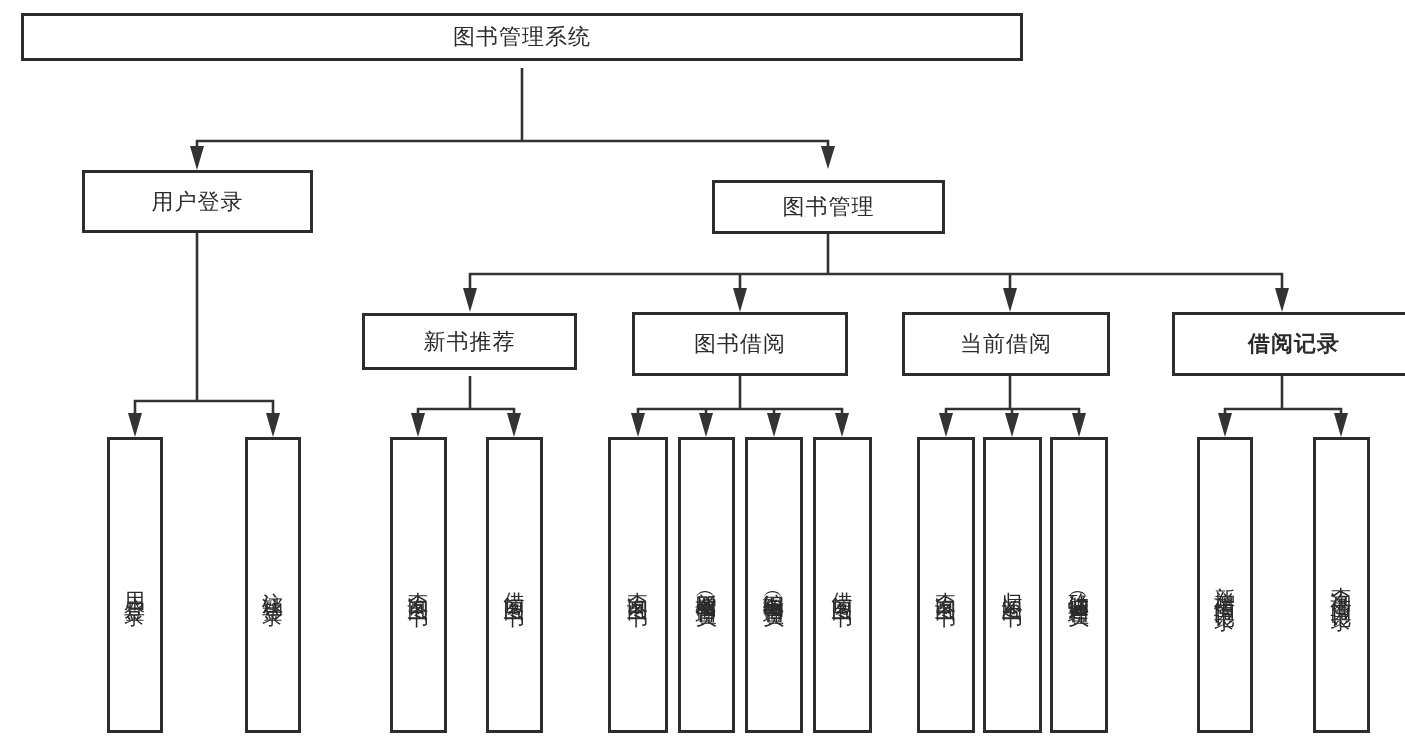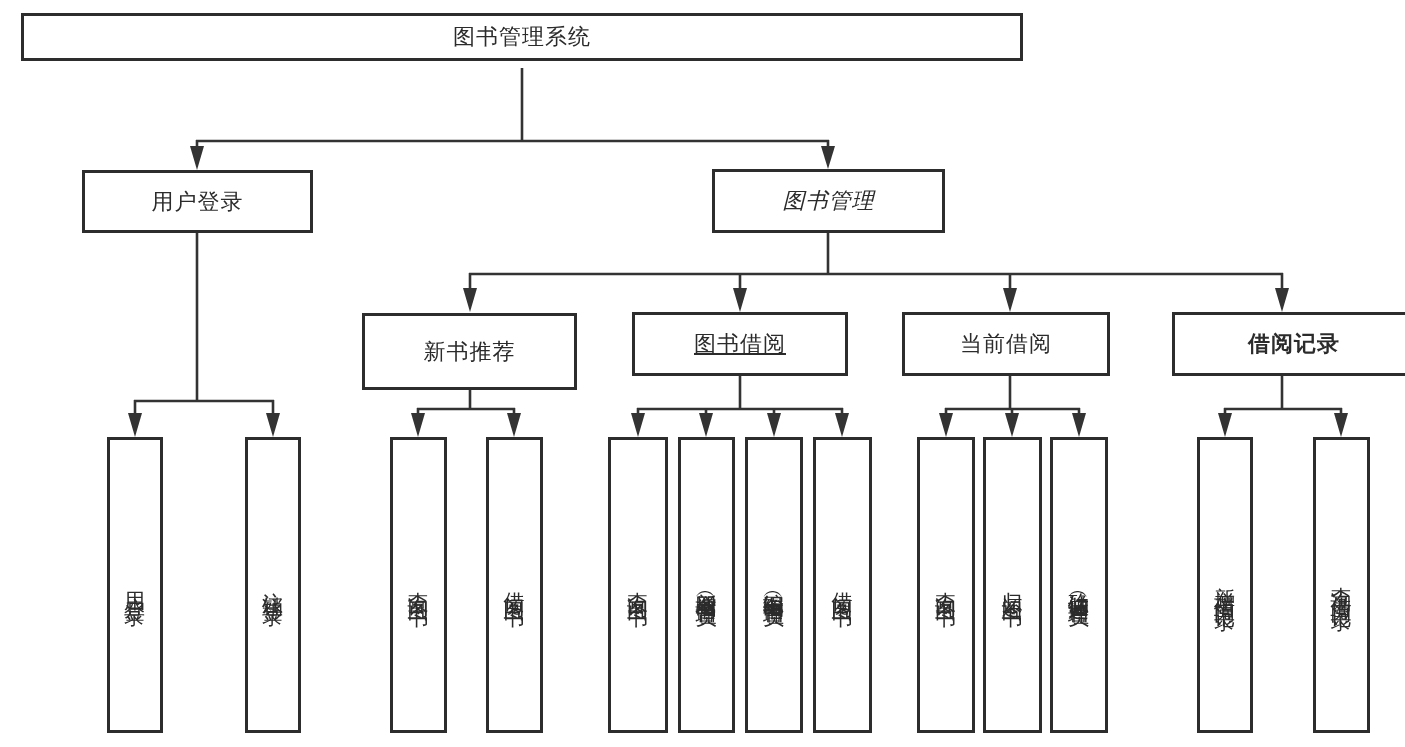"图书管理" div.box { font-style: italic -> none; height: 64px -> 54px; top: 169px -> 180px }
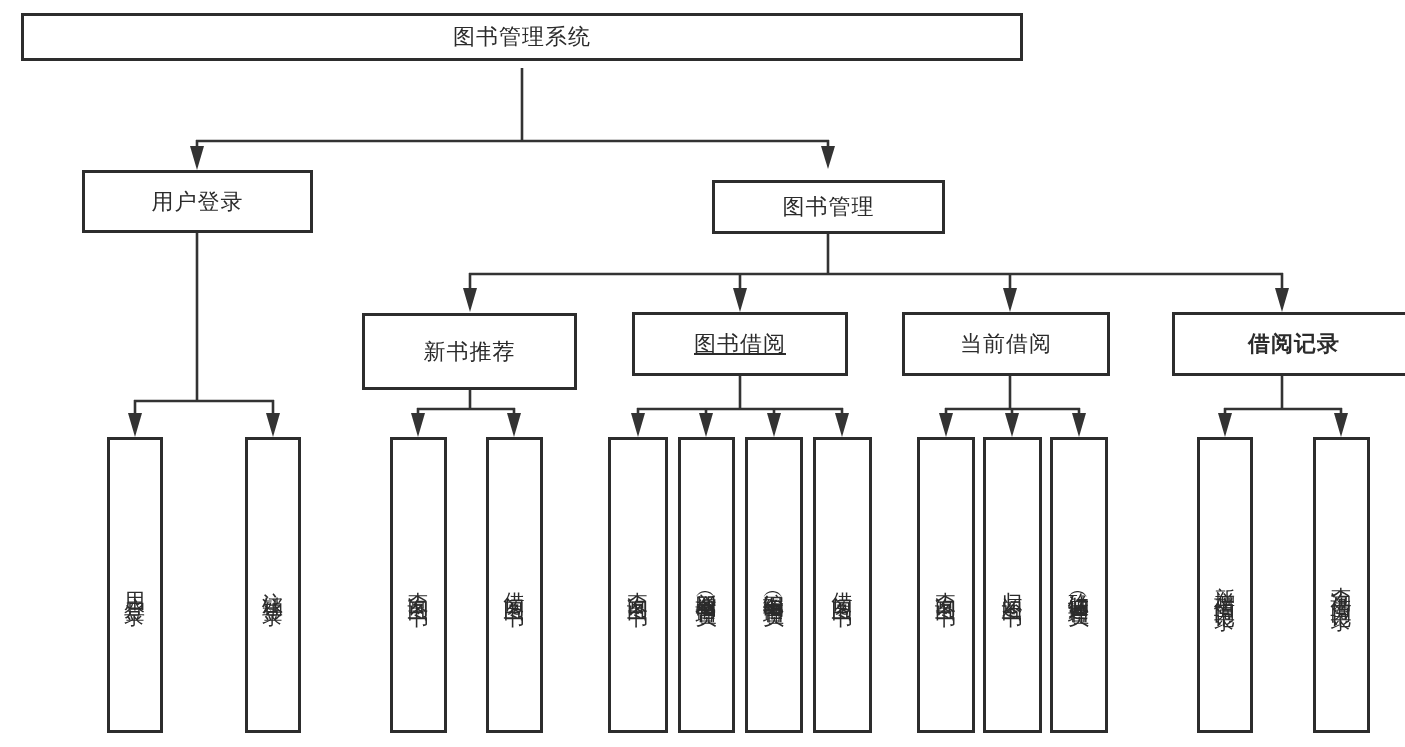"新书推荐" div.box { height: 77px -> 57px }
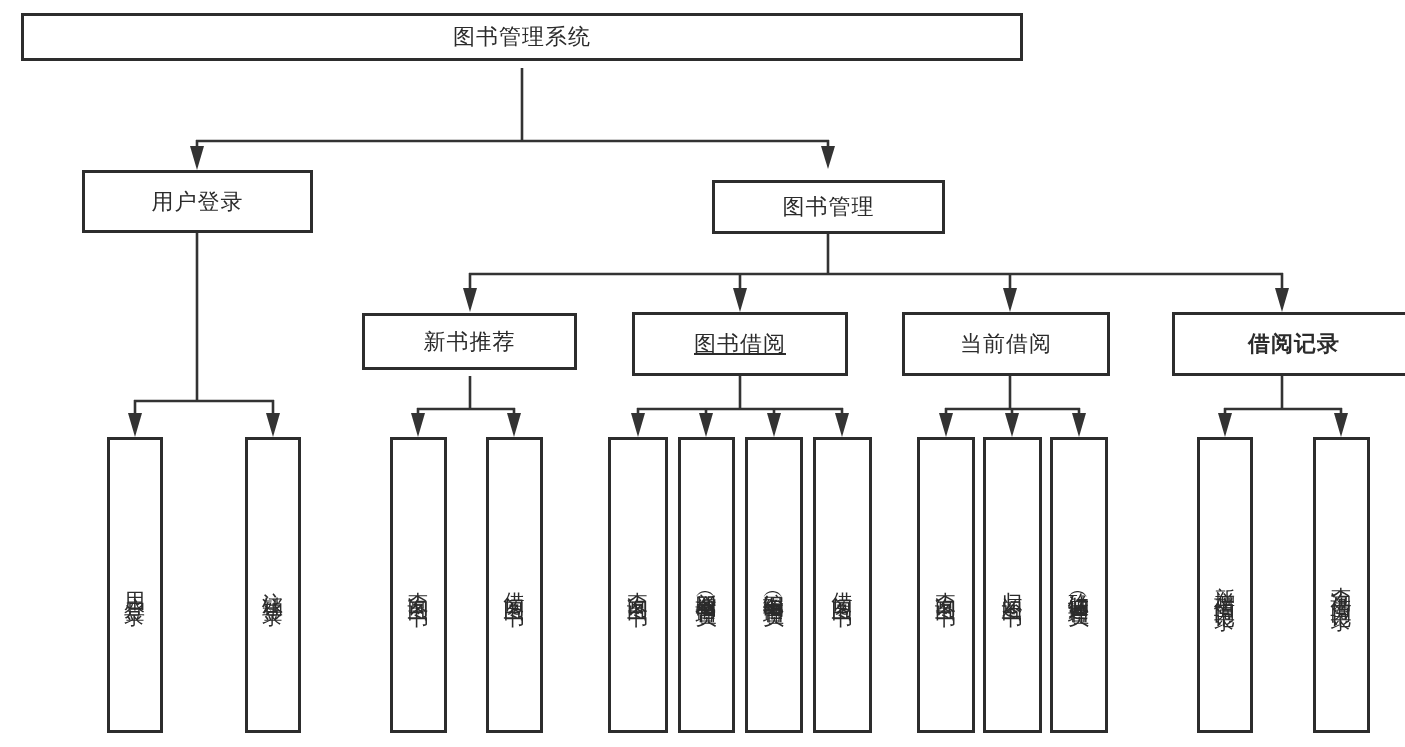"图书借阅" div.box { text-decoration: underline -> none }
